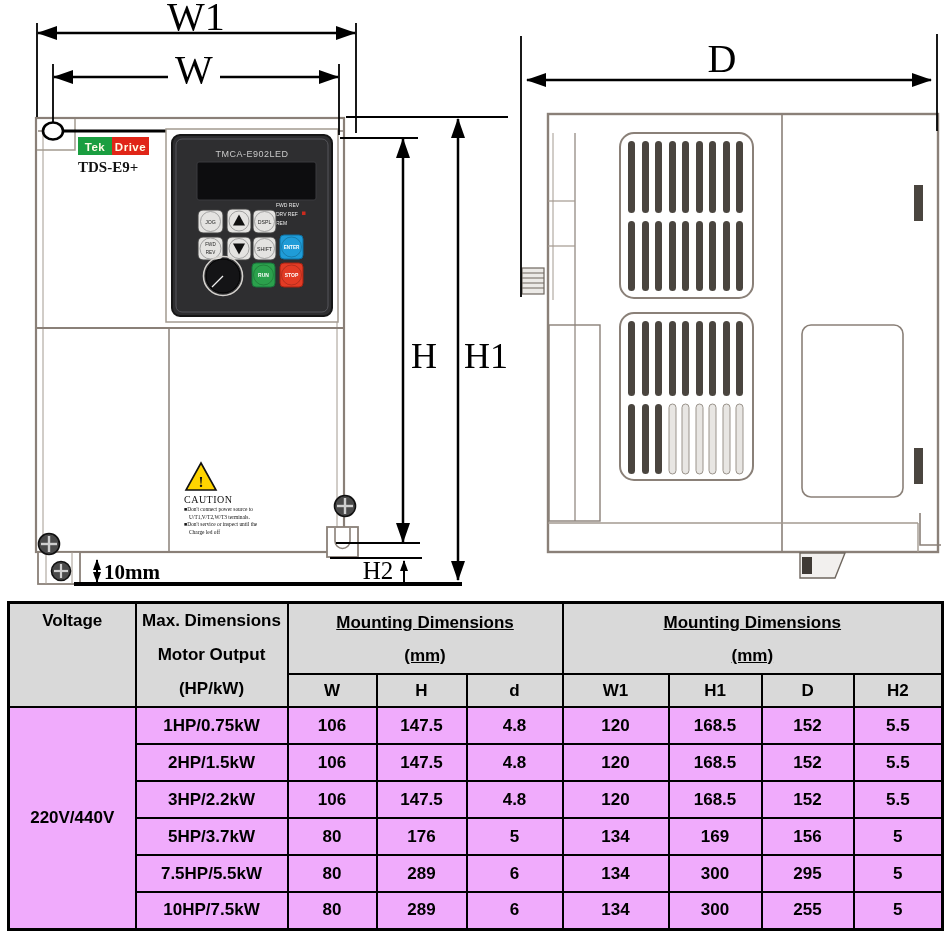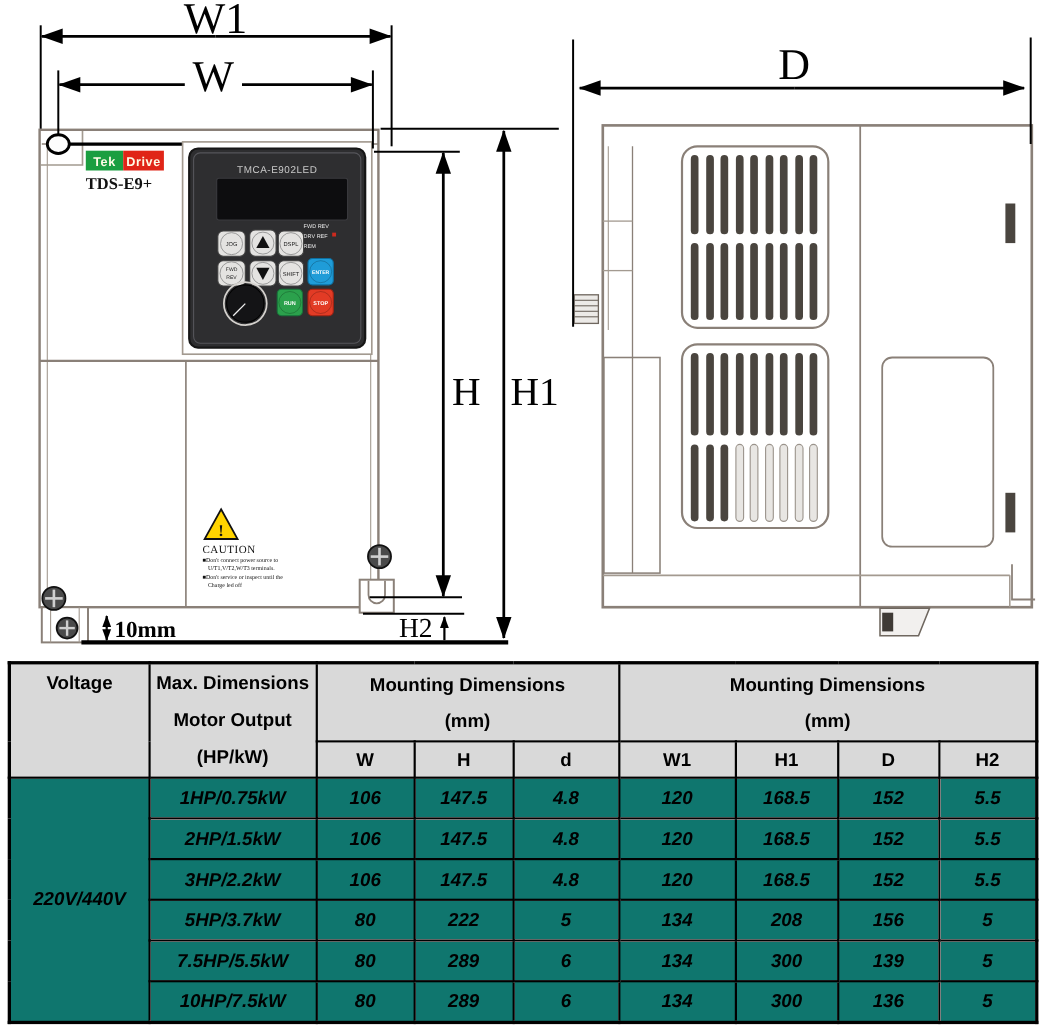"Mounting Dimensions" .gline { text-decoration: none -> underline }
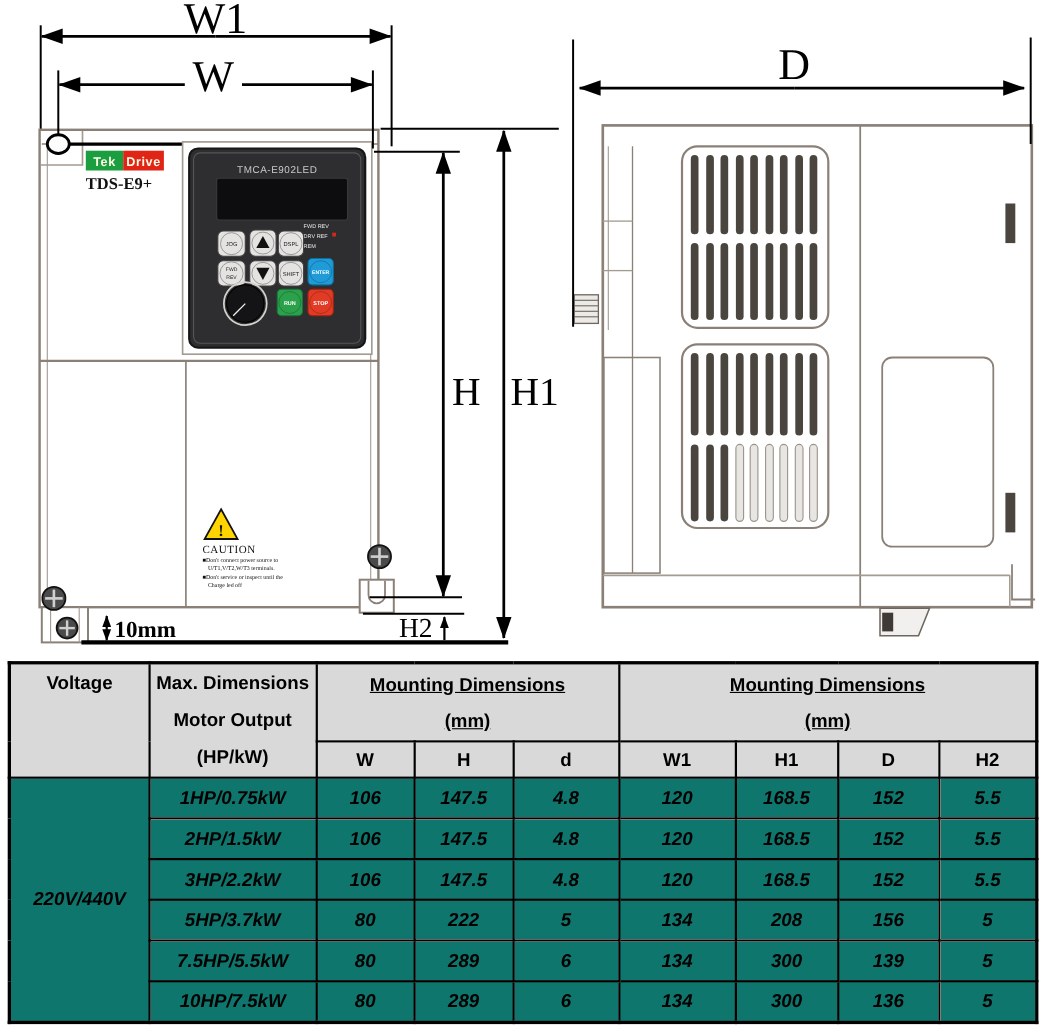"1HP/0.75kW" .spec-table td { background: #0f766e -> #f0abfc; font-style: italic -> none }
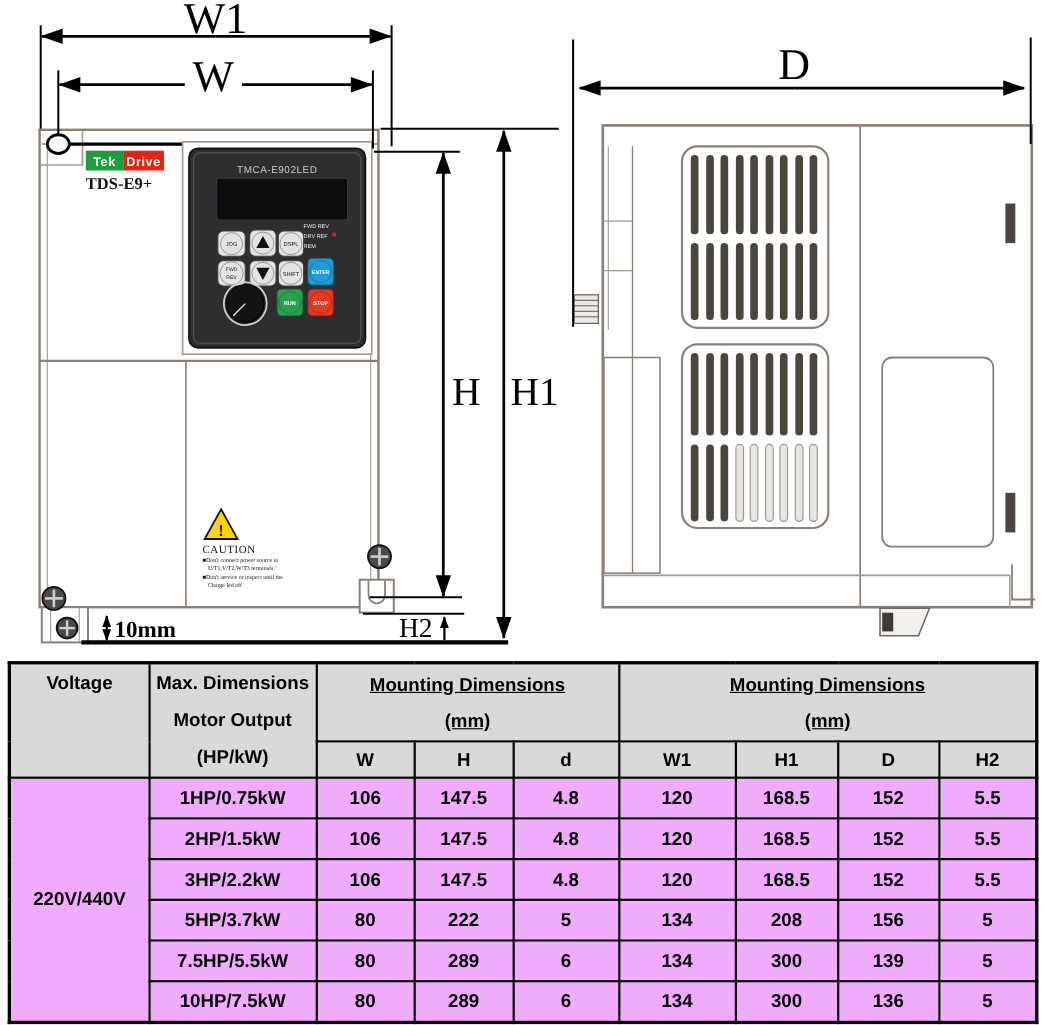"222" td { text: 222 -> 176 }
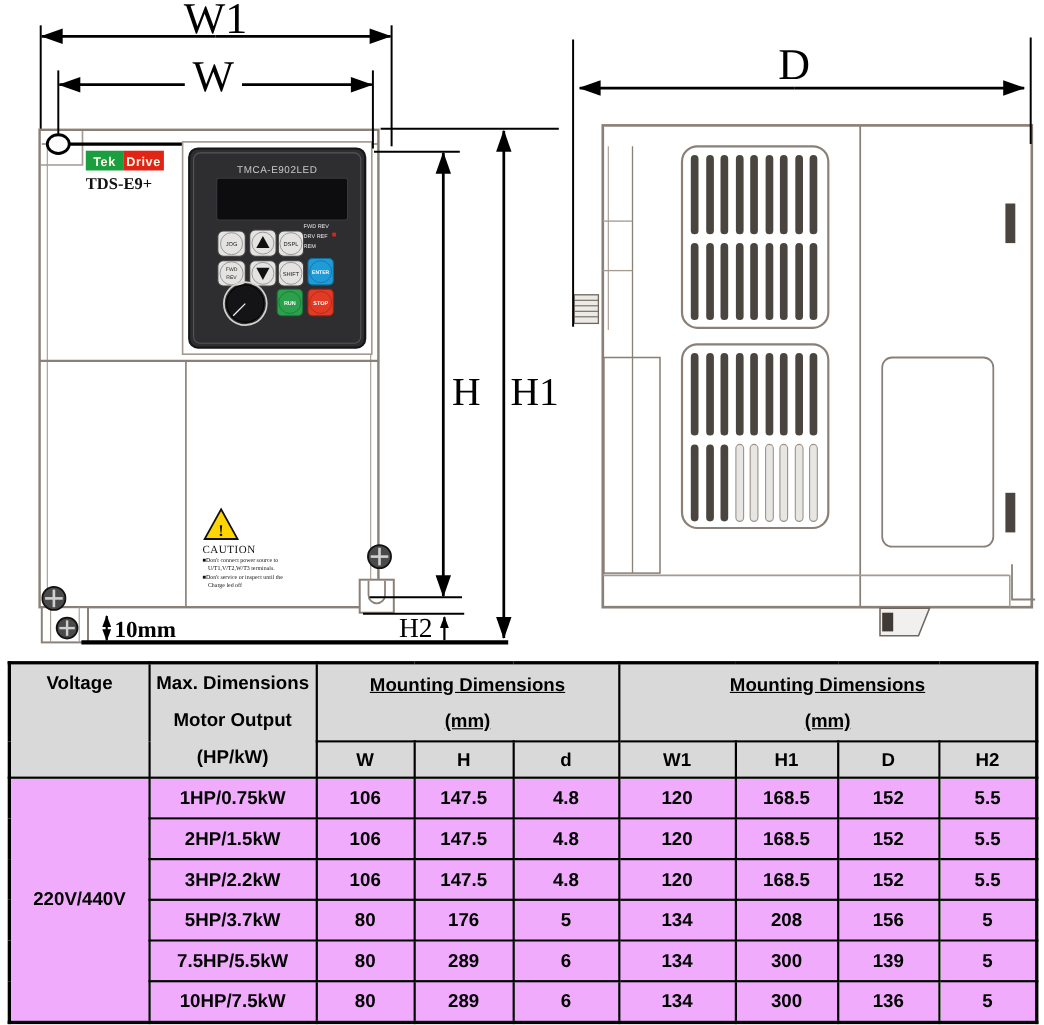"208" td { text: 208 -> 169 }
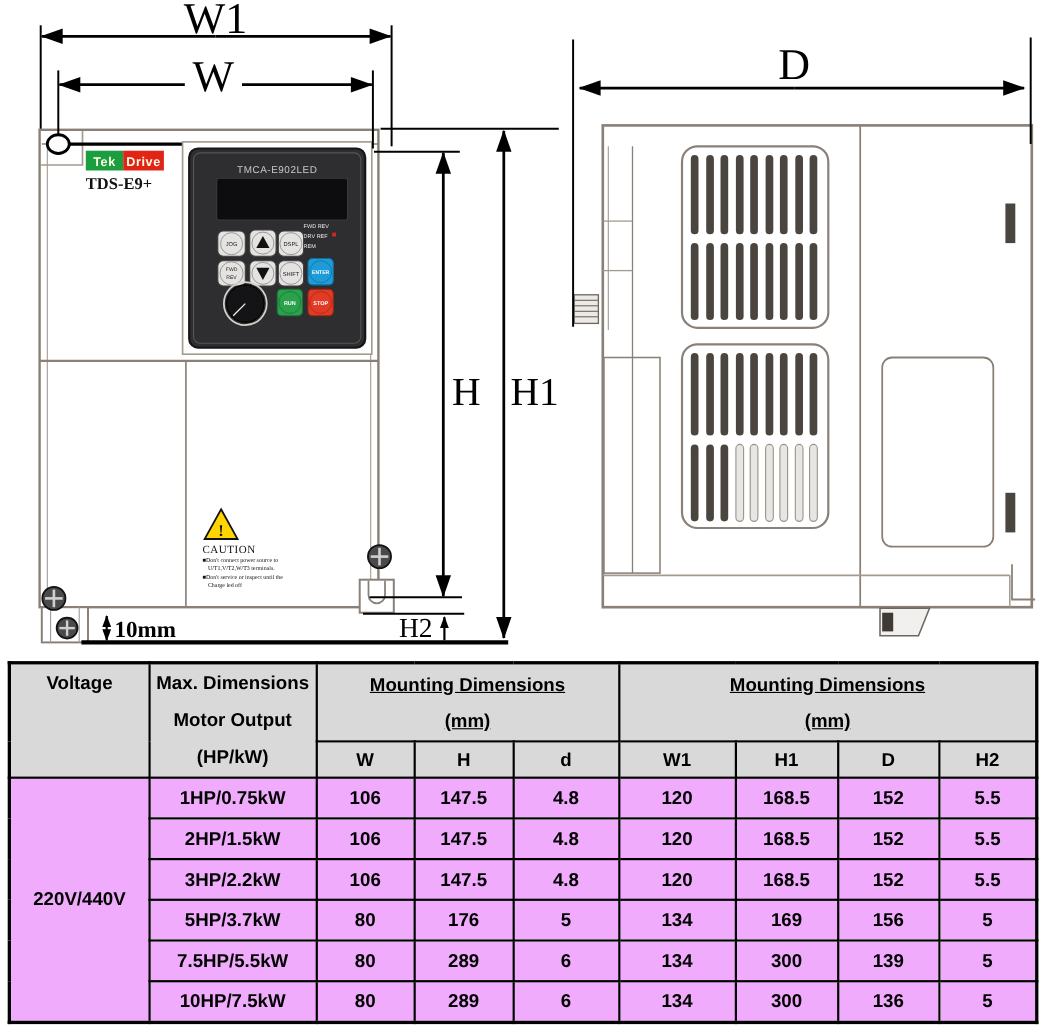"139" td { text: 139 -> 295 }
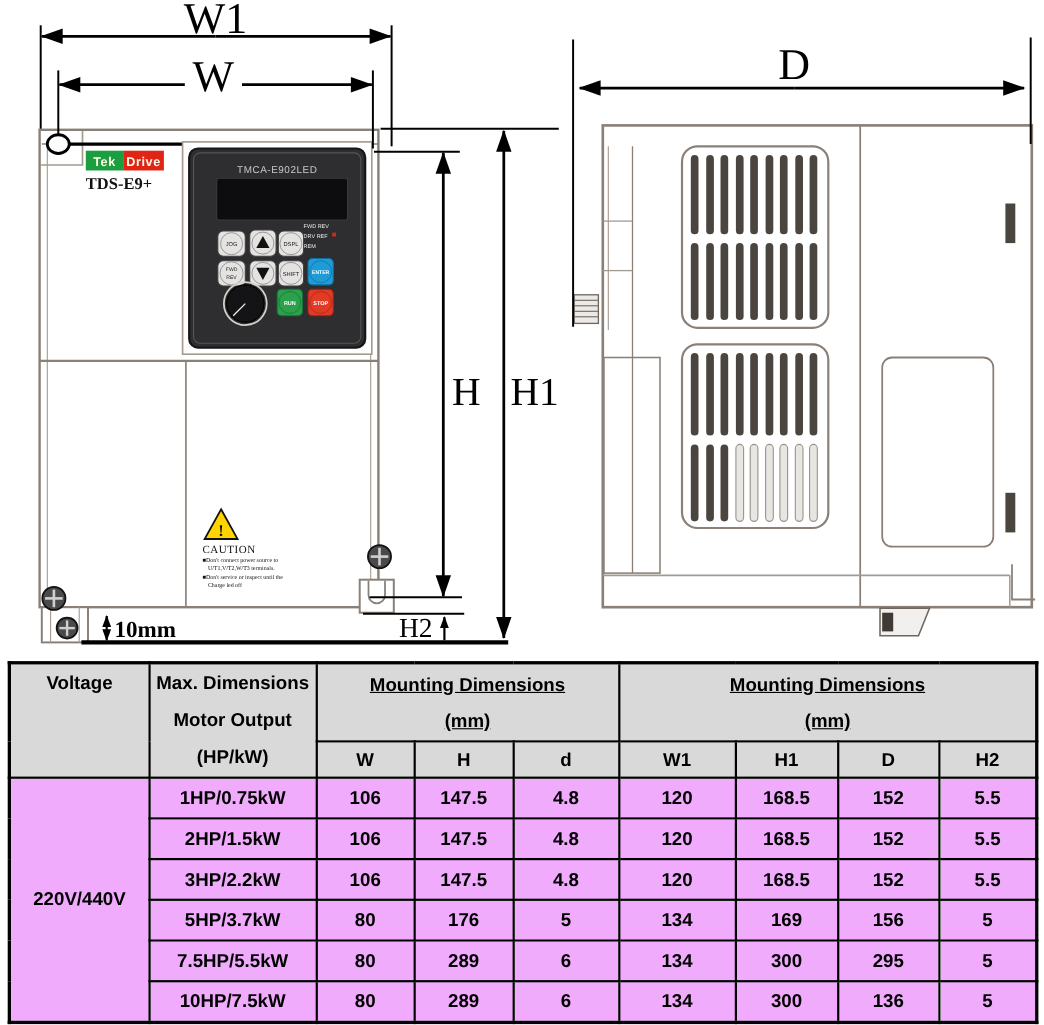"136" td { text: 136 -> 255 }
